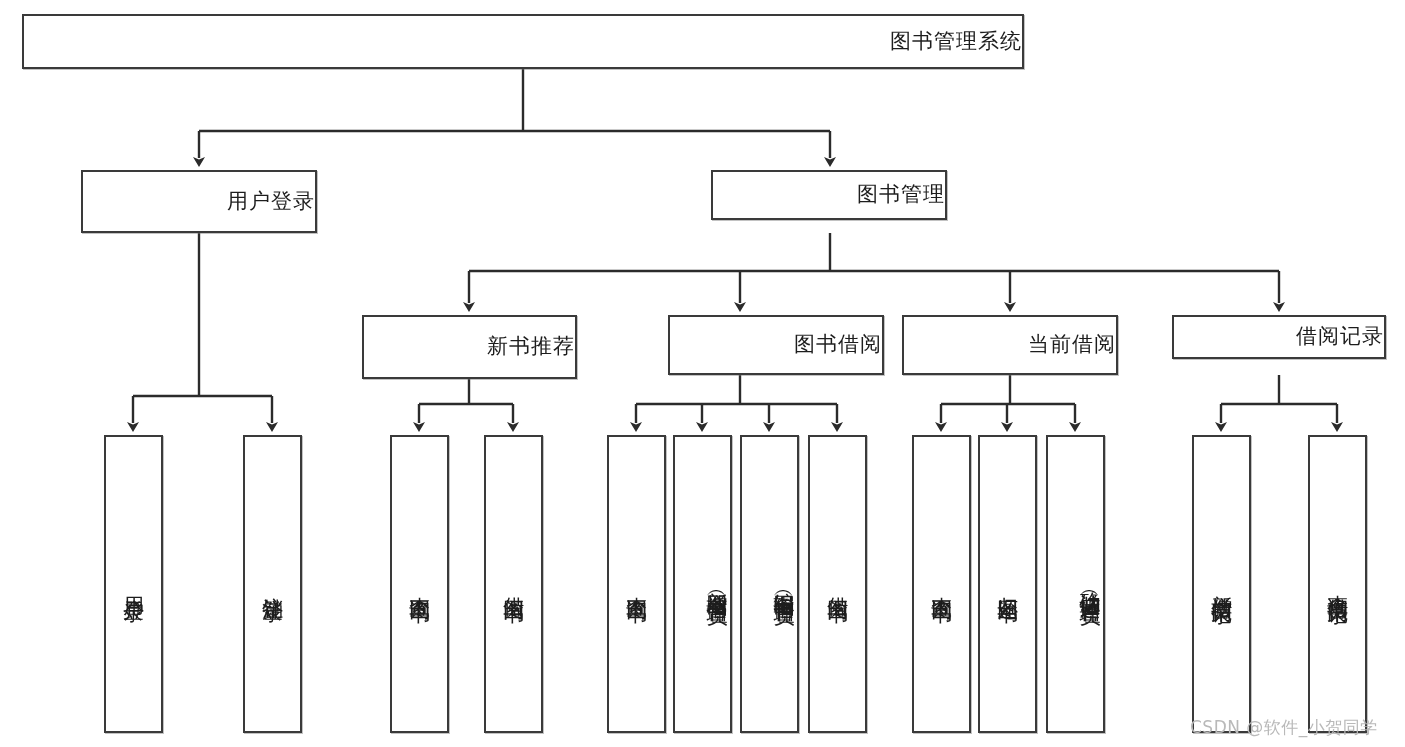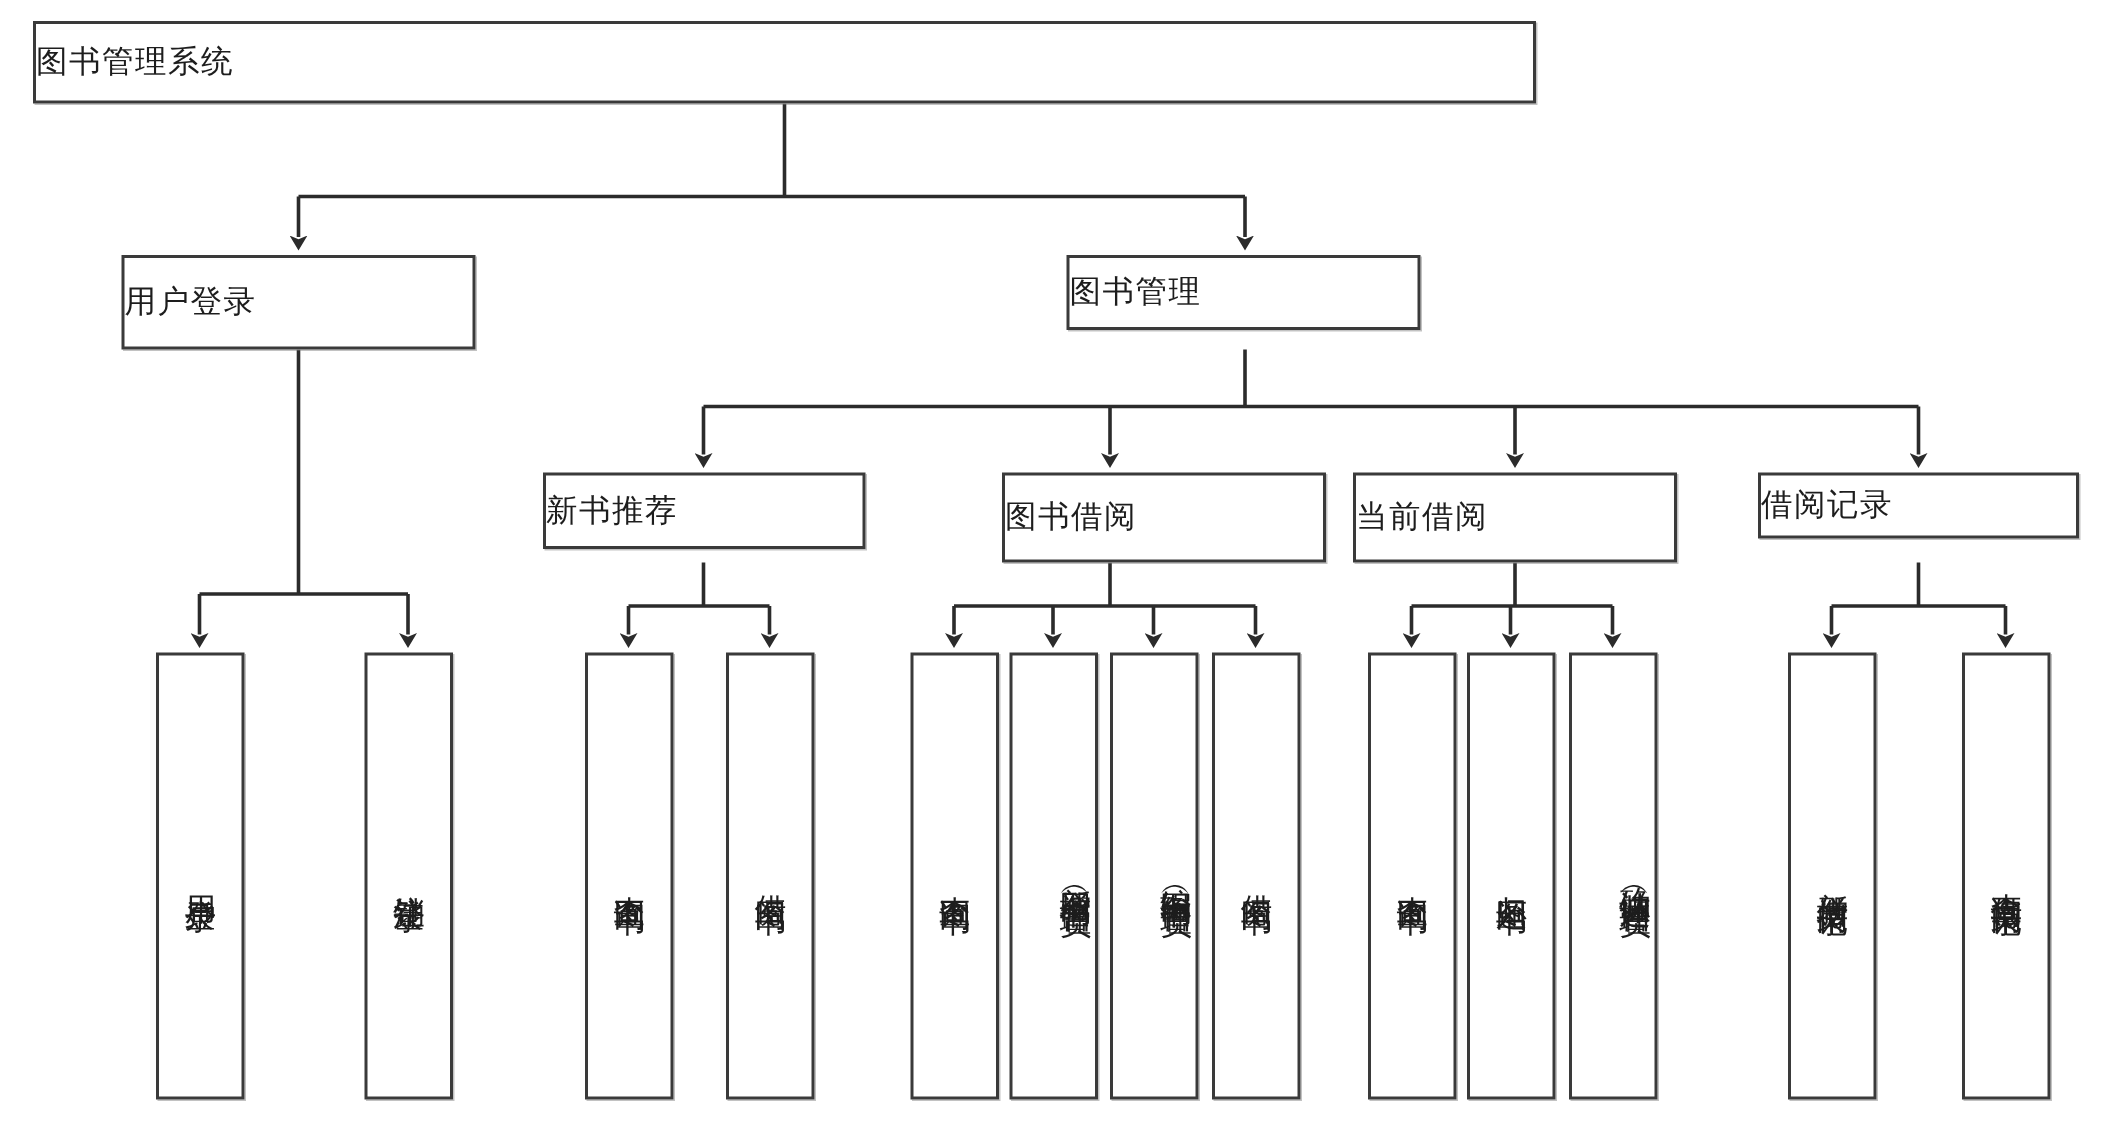"图书管理系统" .node { justify-content: flex-start -> flex-end }
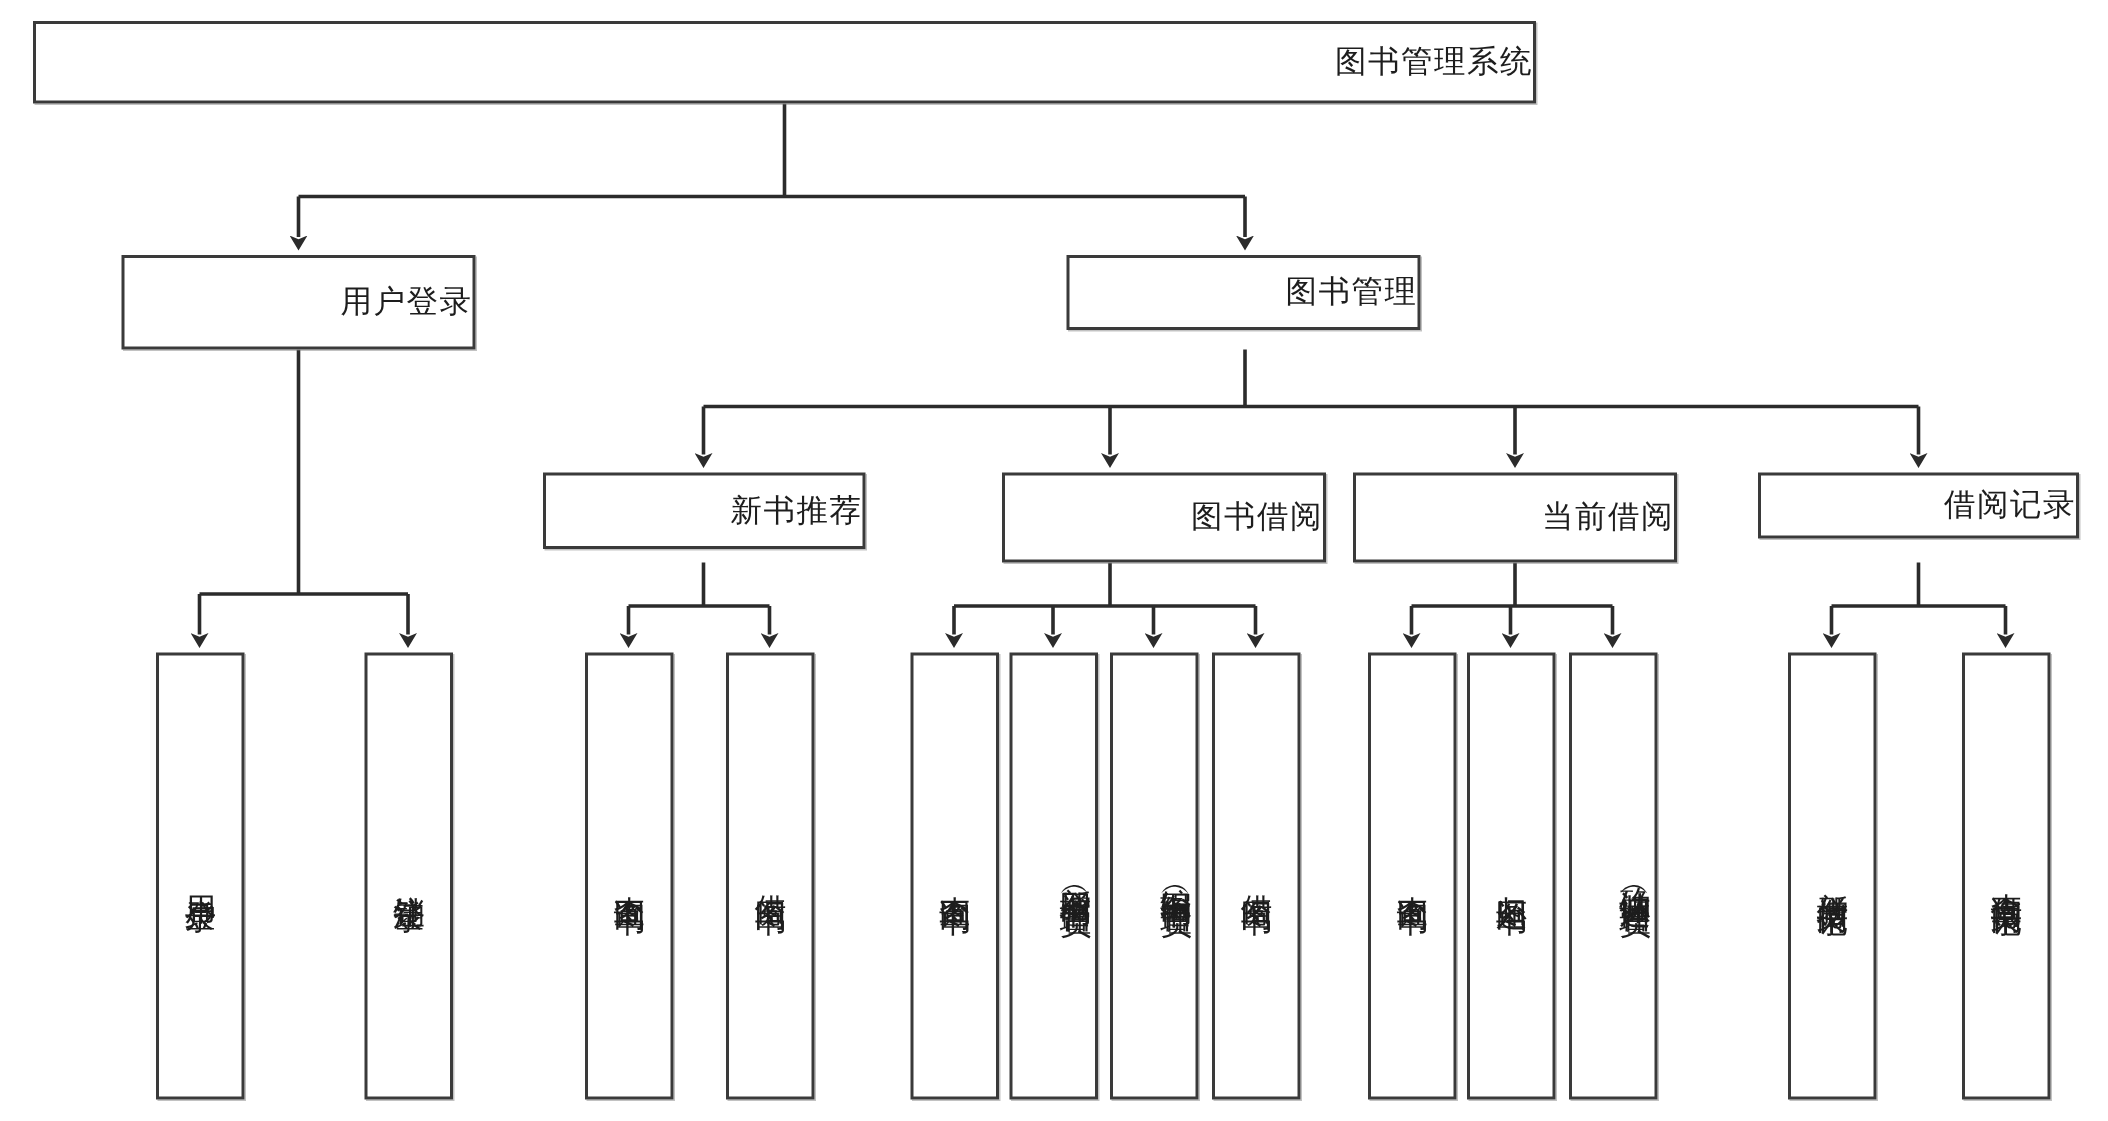"新书推荐" div.node { height: 51px -> 64px }
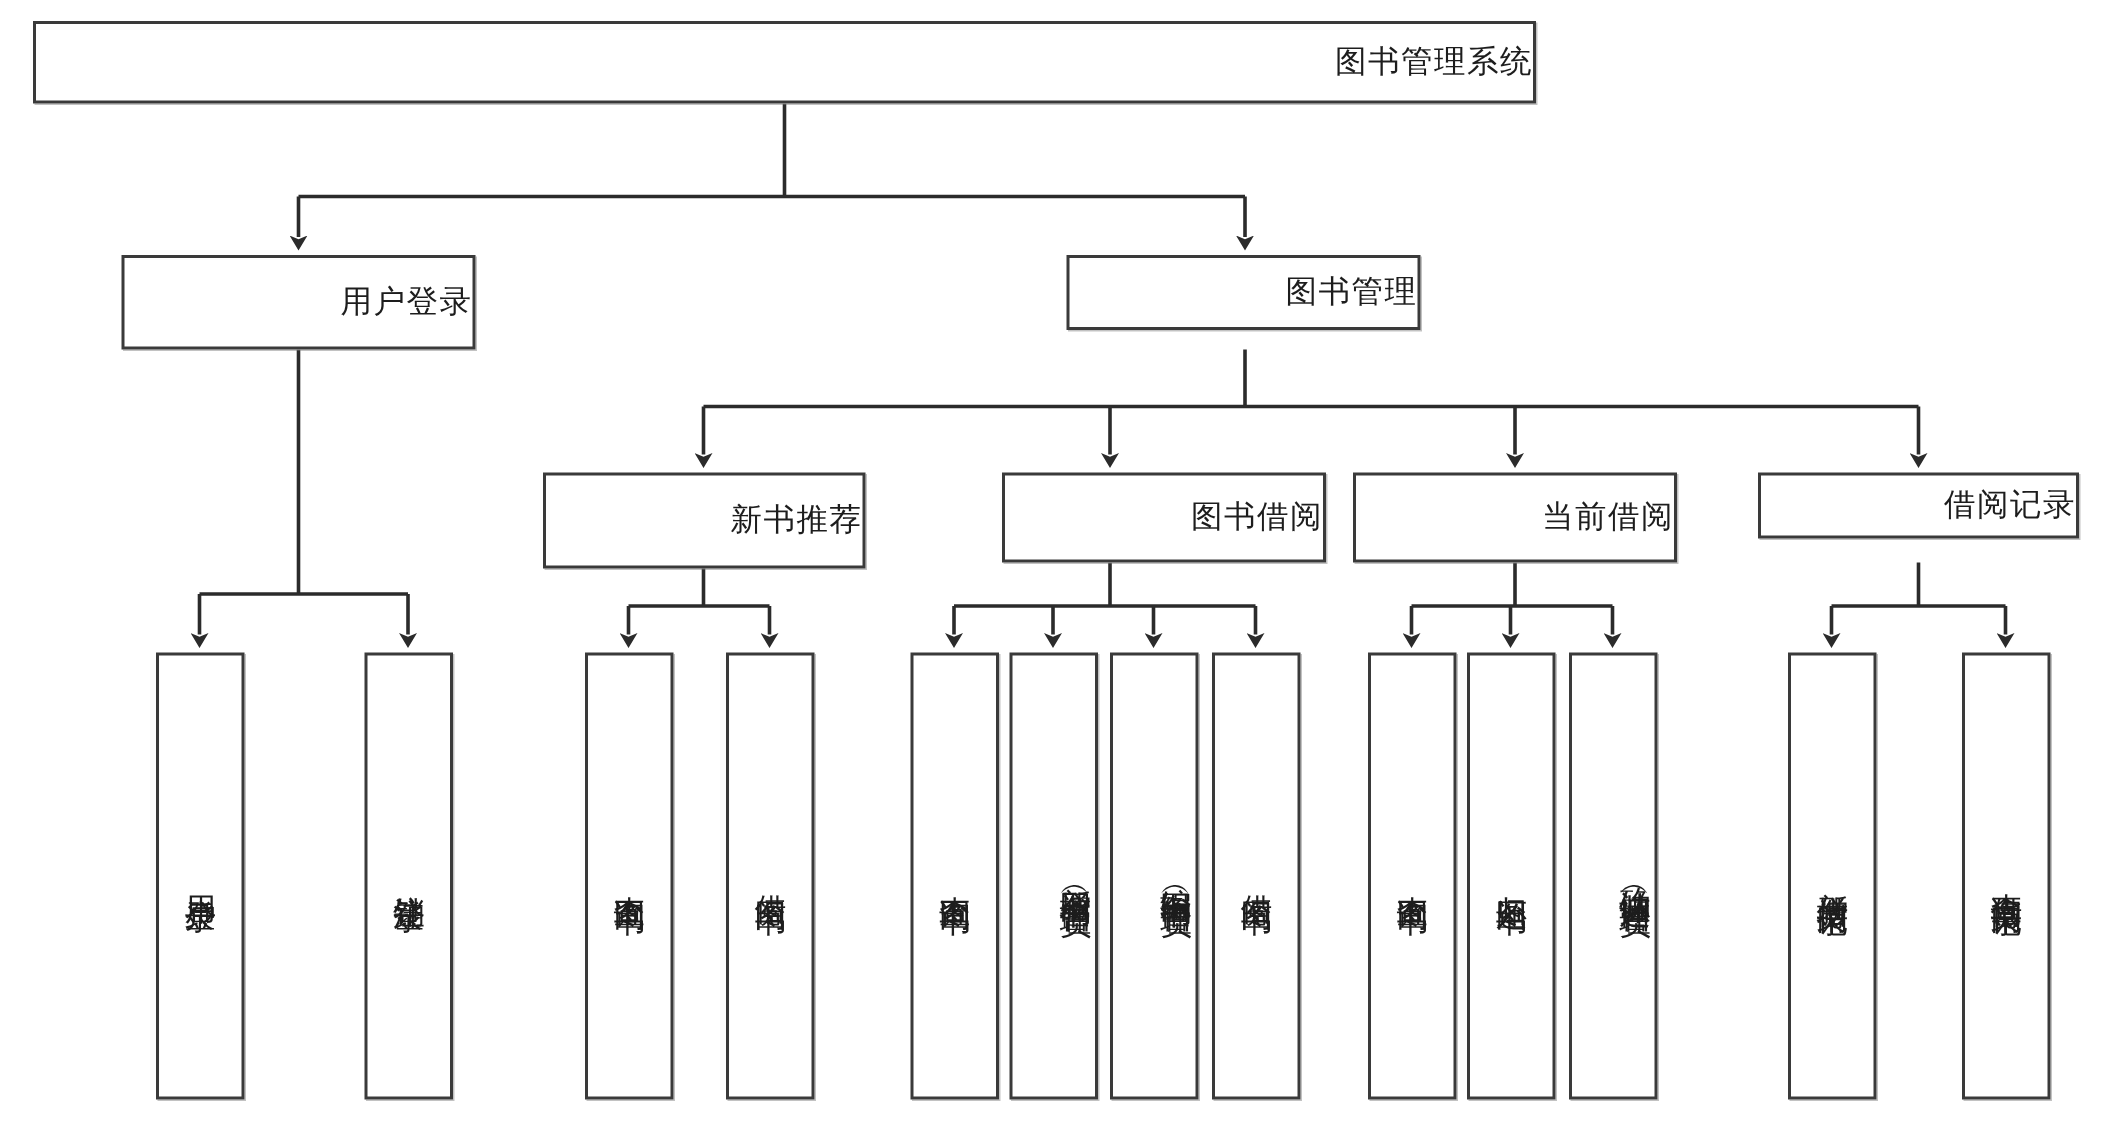"CSDN @软件_小贺同学" div.watermark { html: none -> <div>CSDN @软件_小贺同学</div> }
